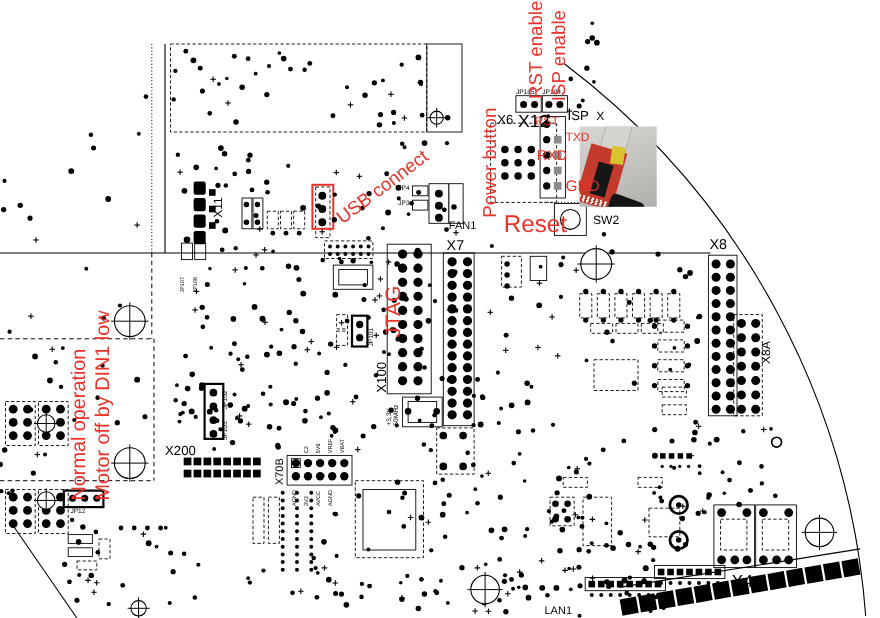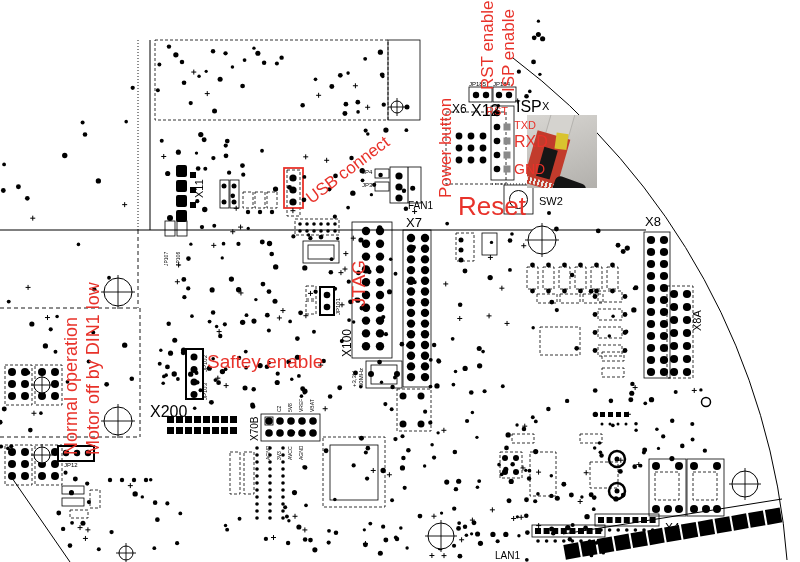"ISP" div.lab { font-size: 16px -> 12px }
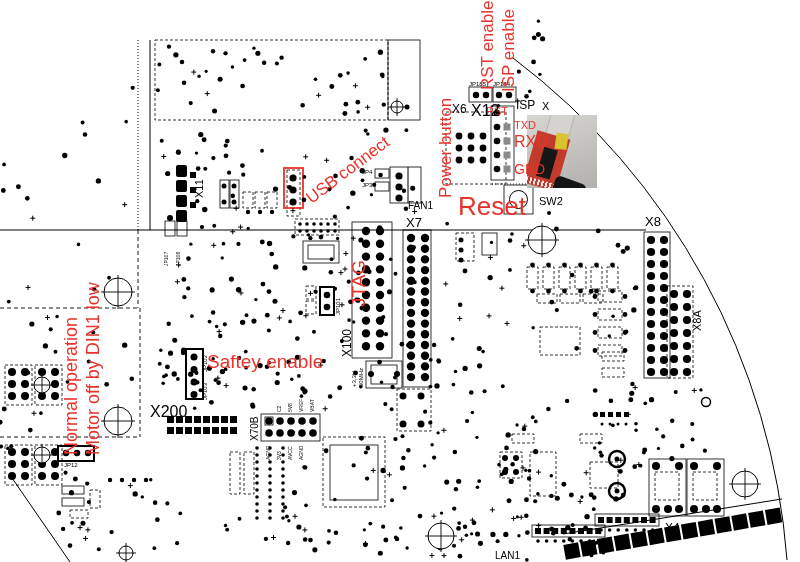"RXD" div.ann { font-size: 16px -> 13px; left: 514px -> 488px }
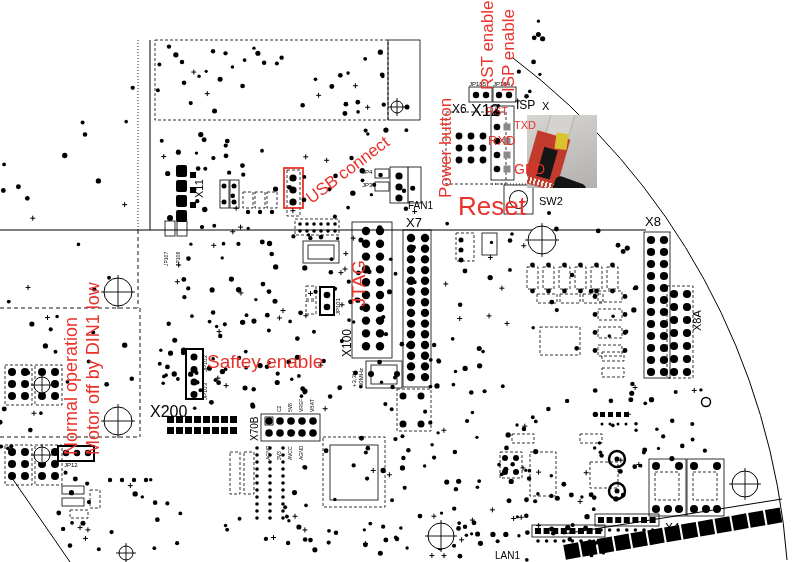"Reset" div.ann { font-size: 26px -> 22px }
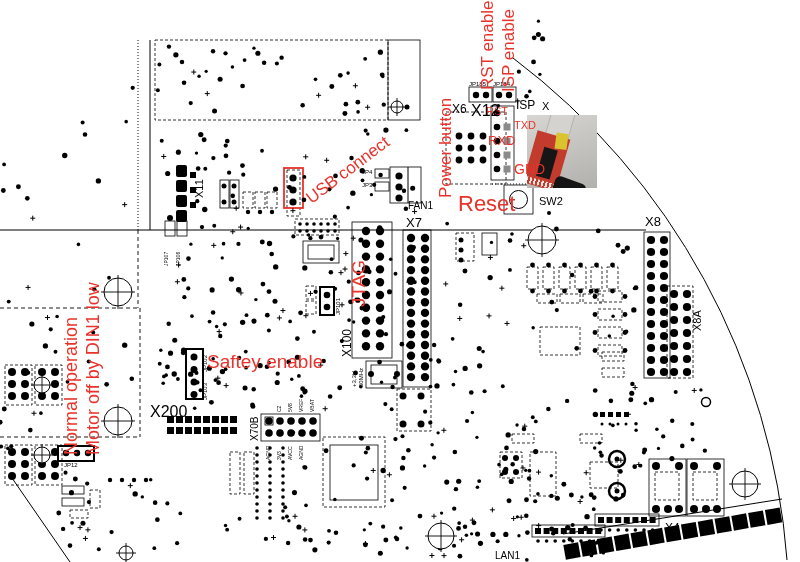"Saftey enable" div.ann { html: <div>Saftey enable</div> -> none }
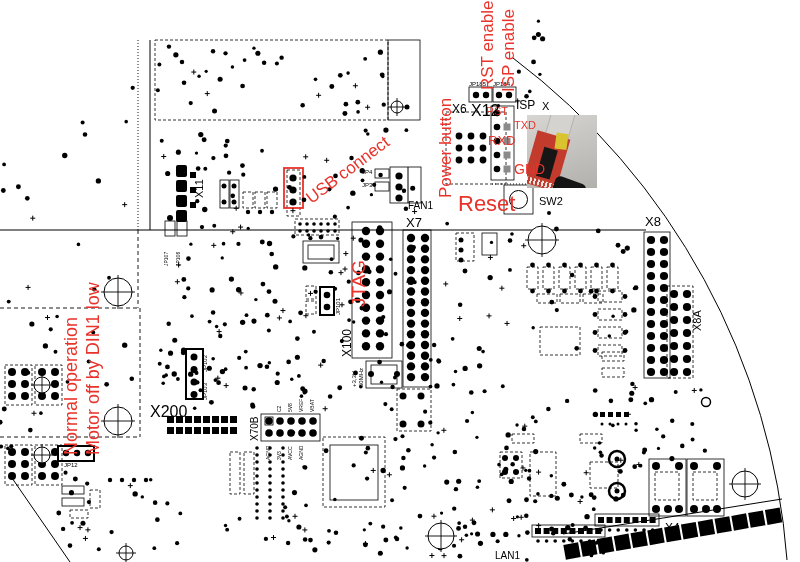"X200" div.lab { font-size: 16px -> 12px }
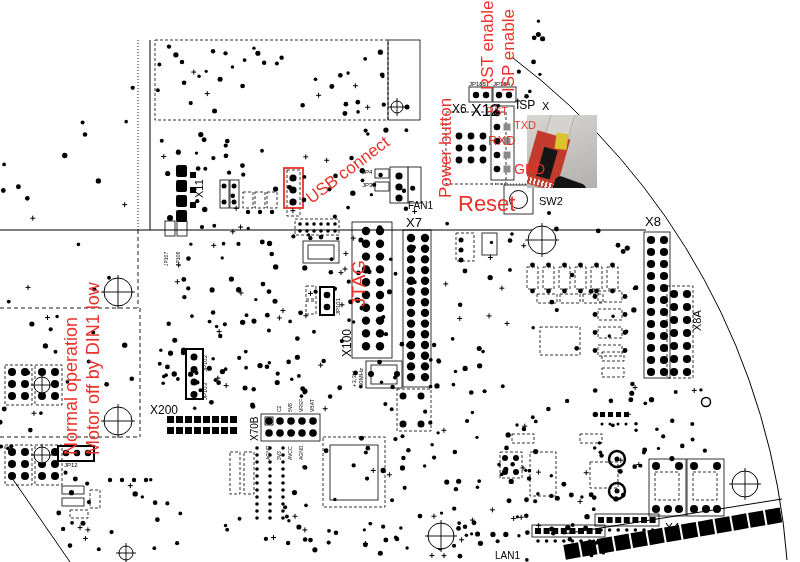"X4" div.lab { font-size: 12px -> 16px }
